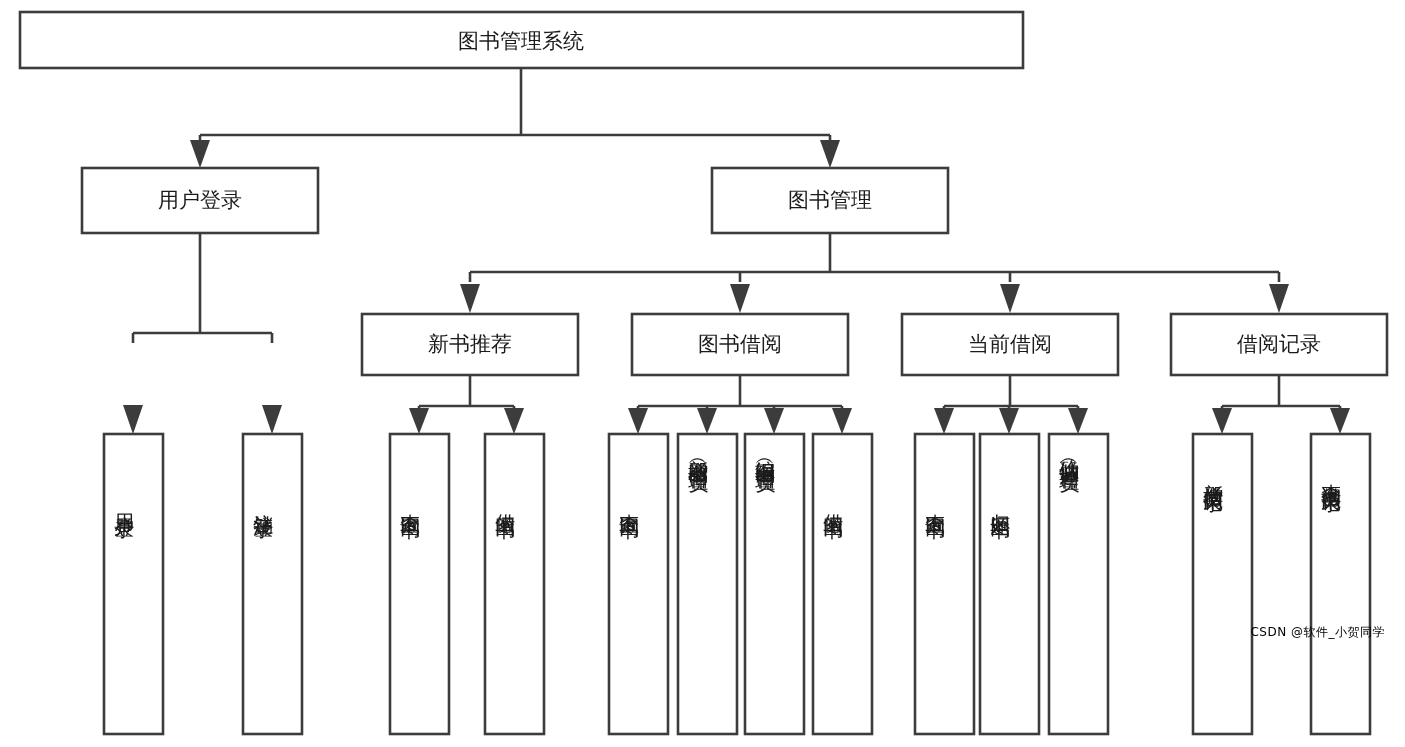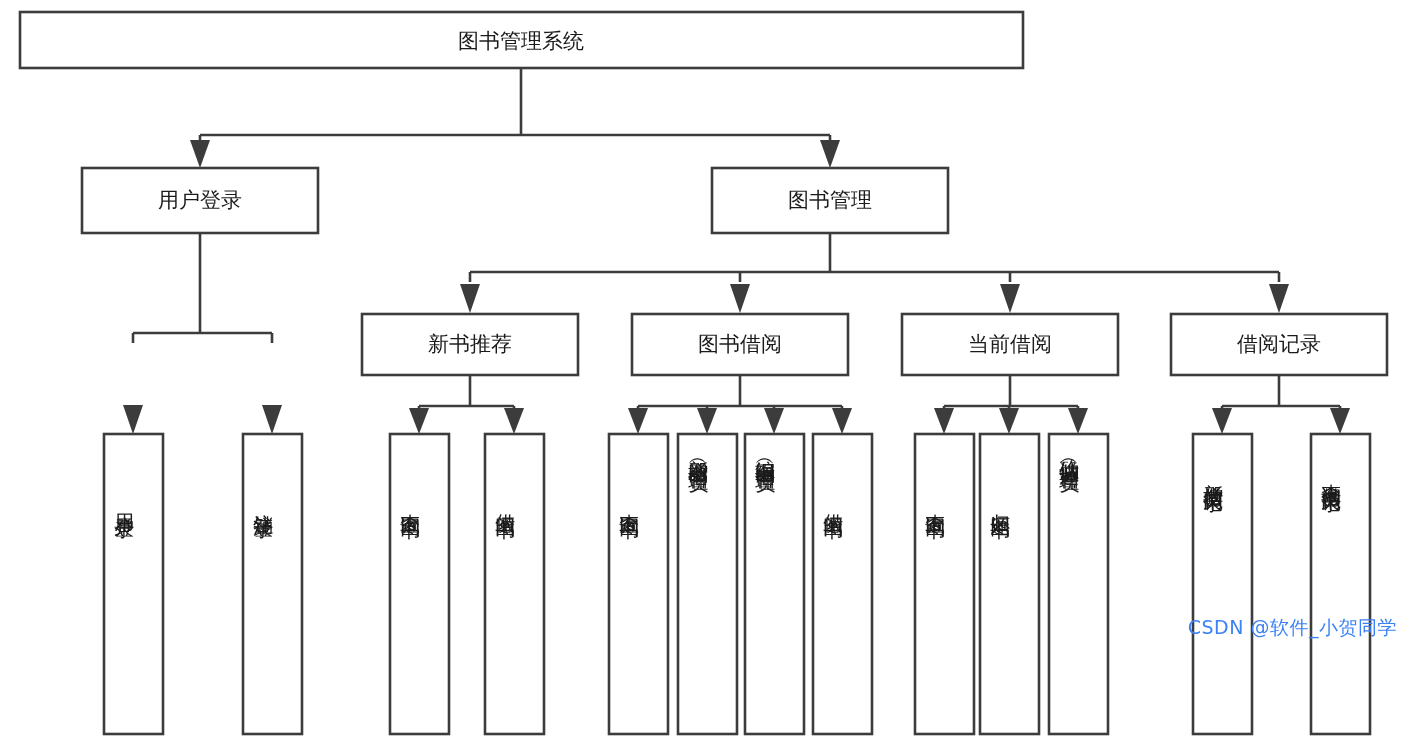"CSDN @软件_小贺同学" .watermark-text { color: #3b82f6 -> #000000; font-size: 19px -> 12px; right: 8px -> 20px }
